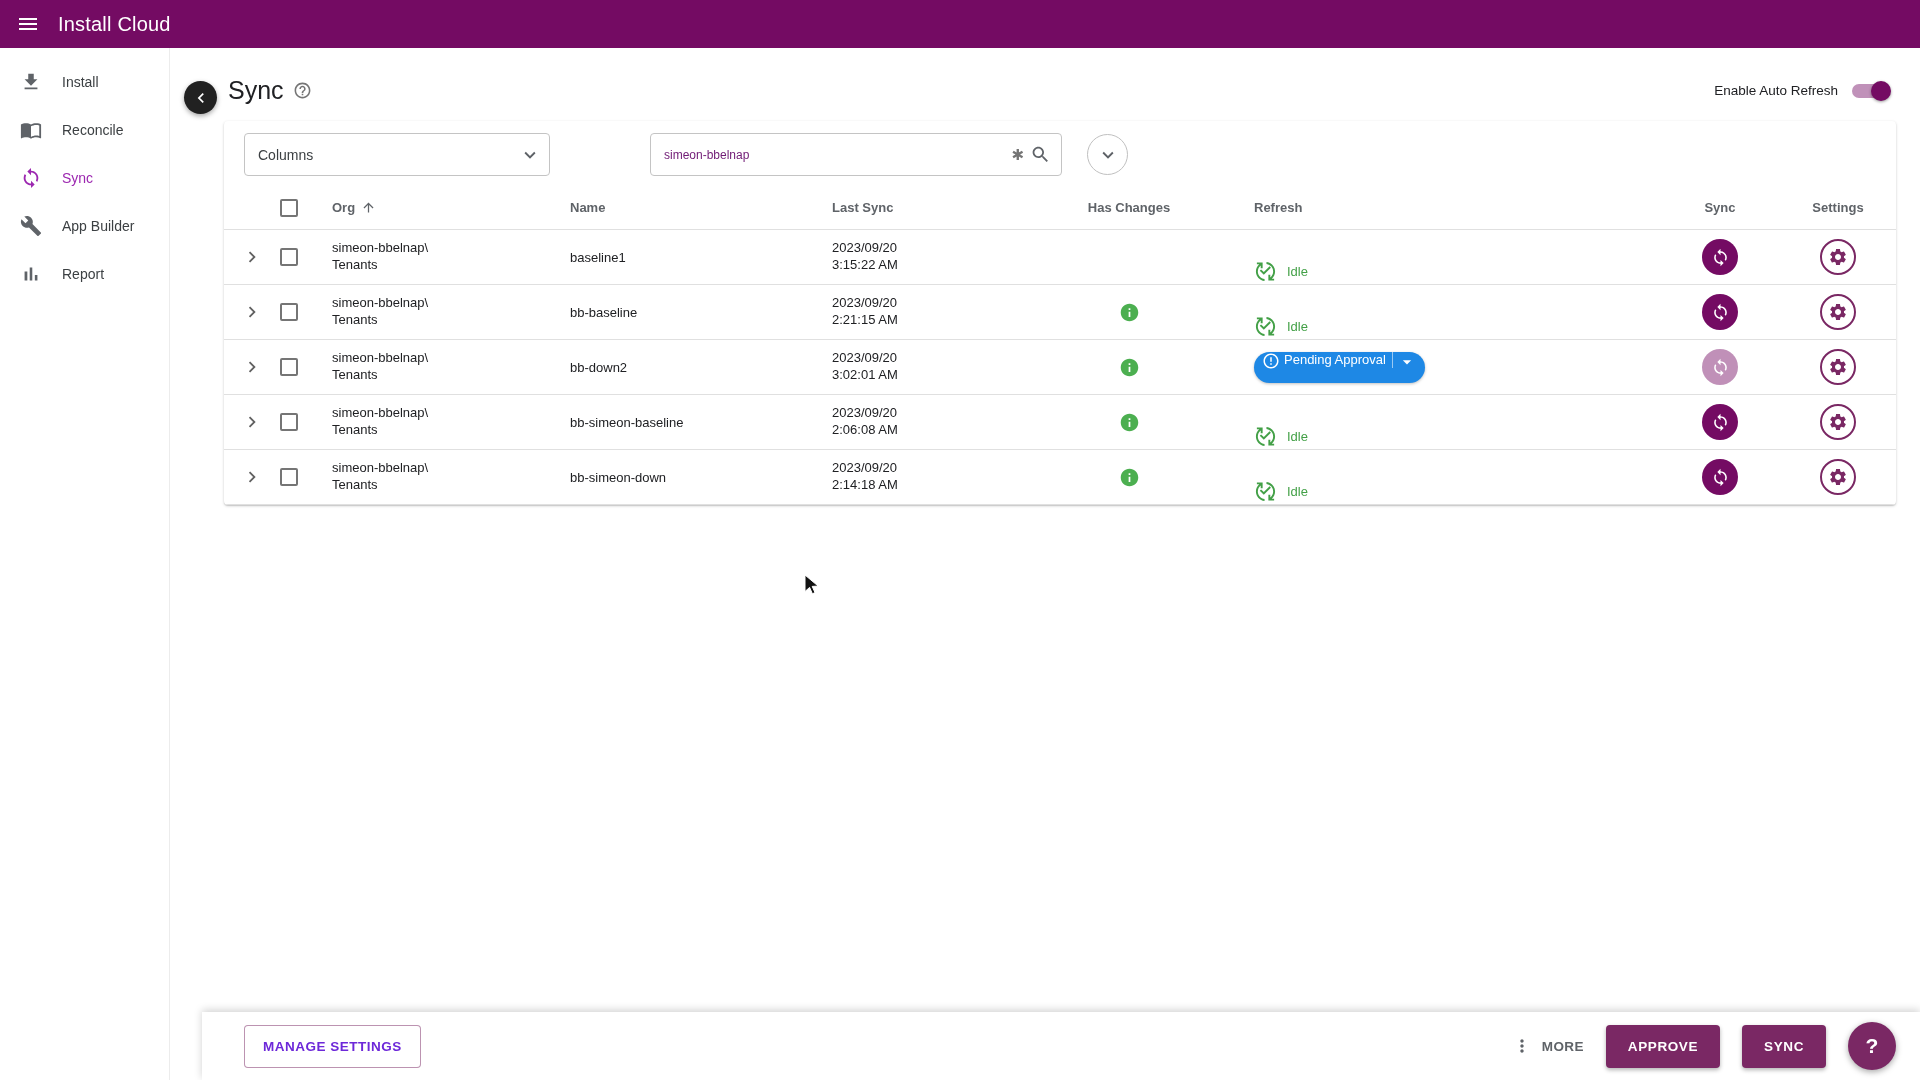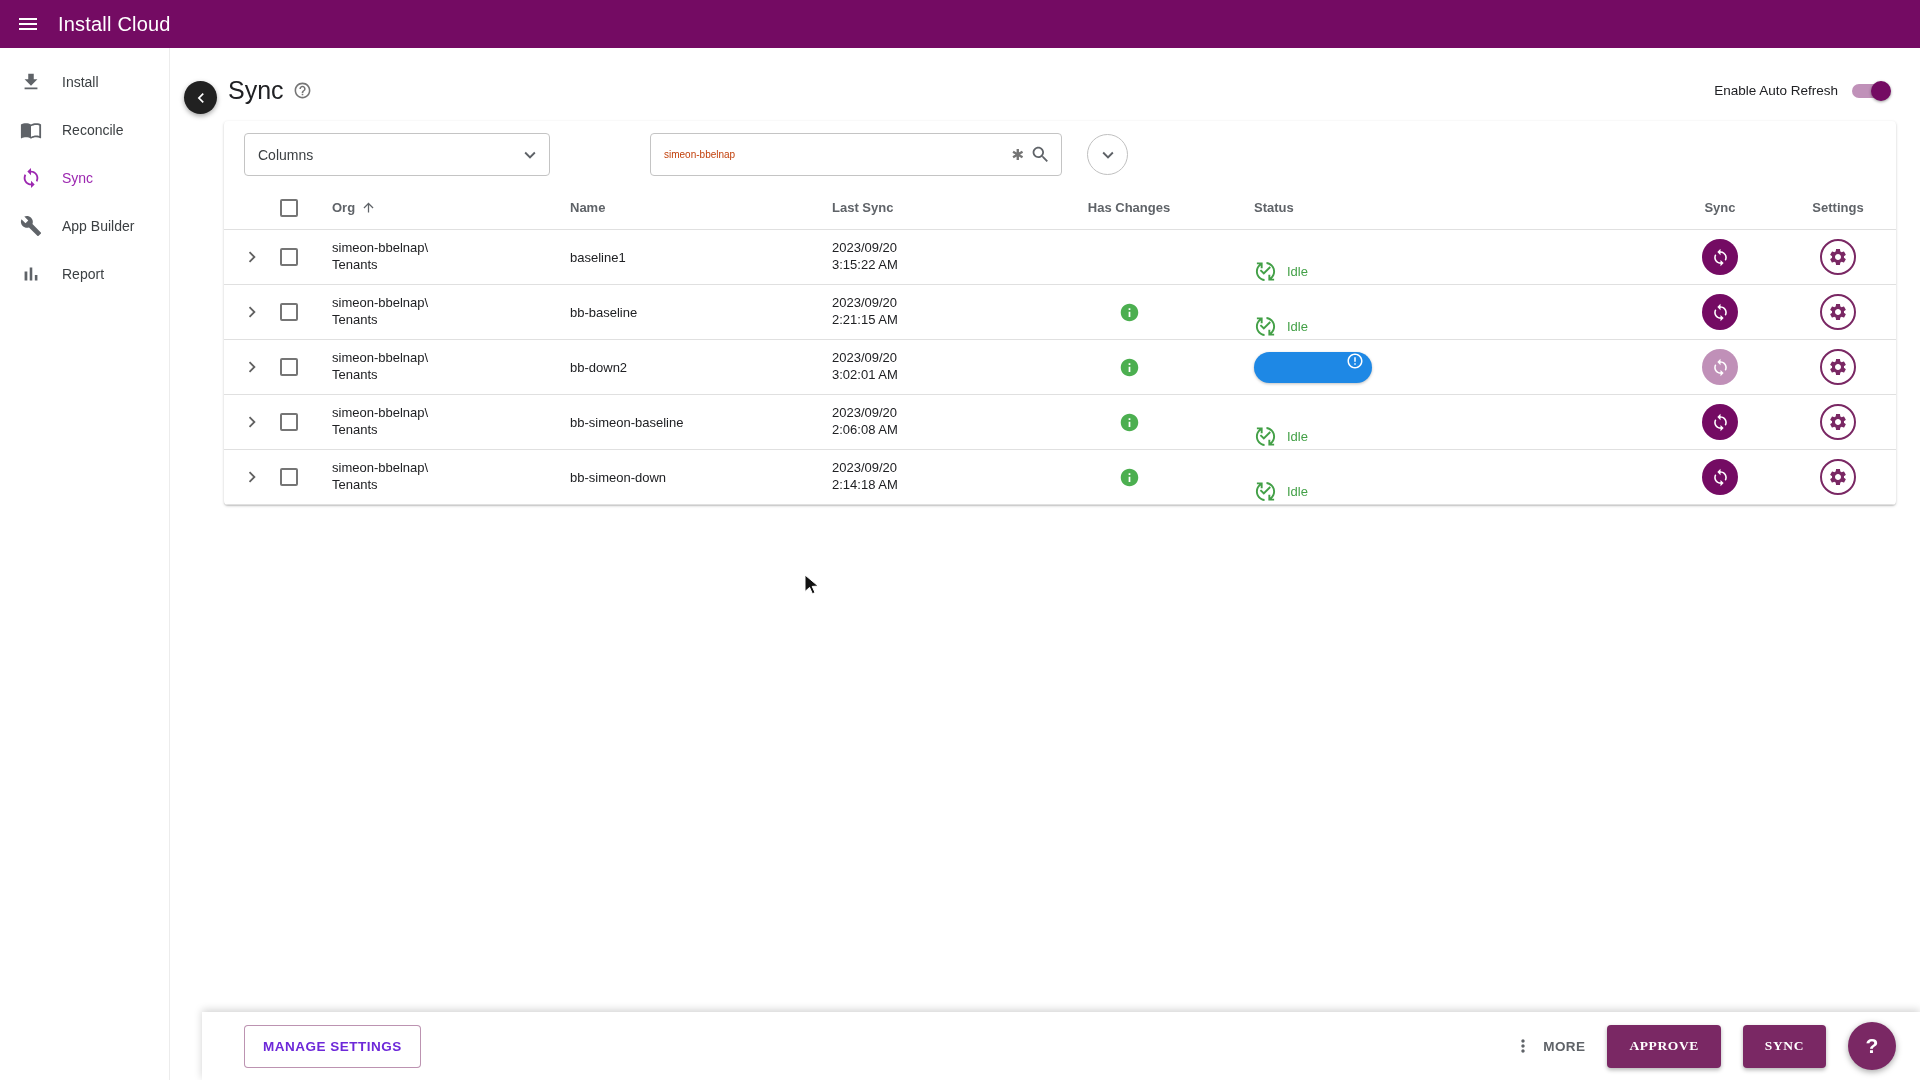"simeon-bbelnap" .search-box input { color: #c2410c -> #701a75; font-size: 10px -> 12px }
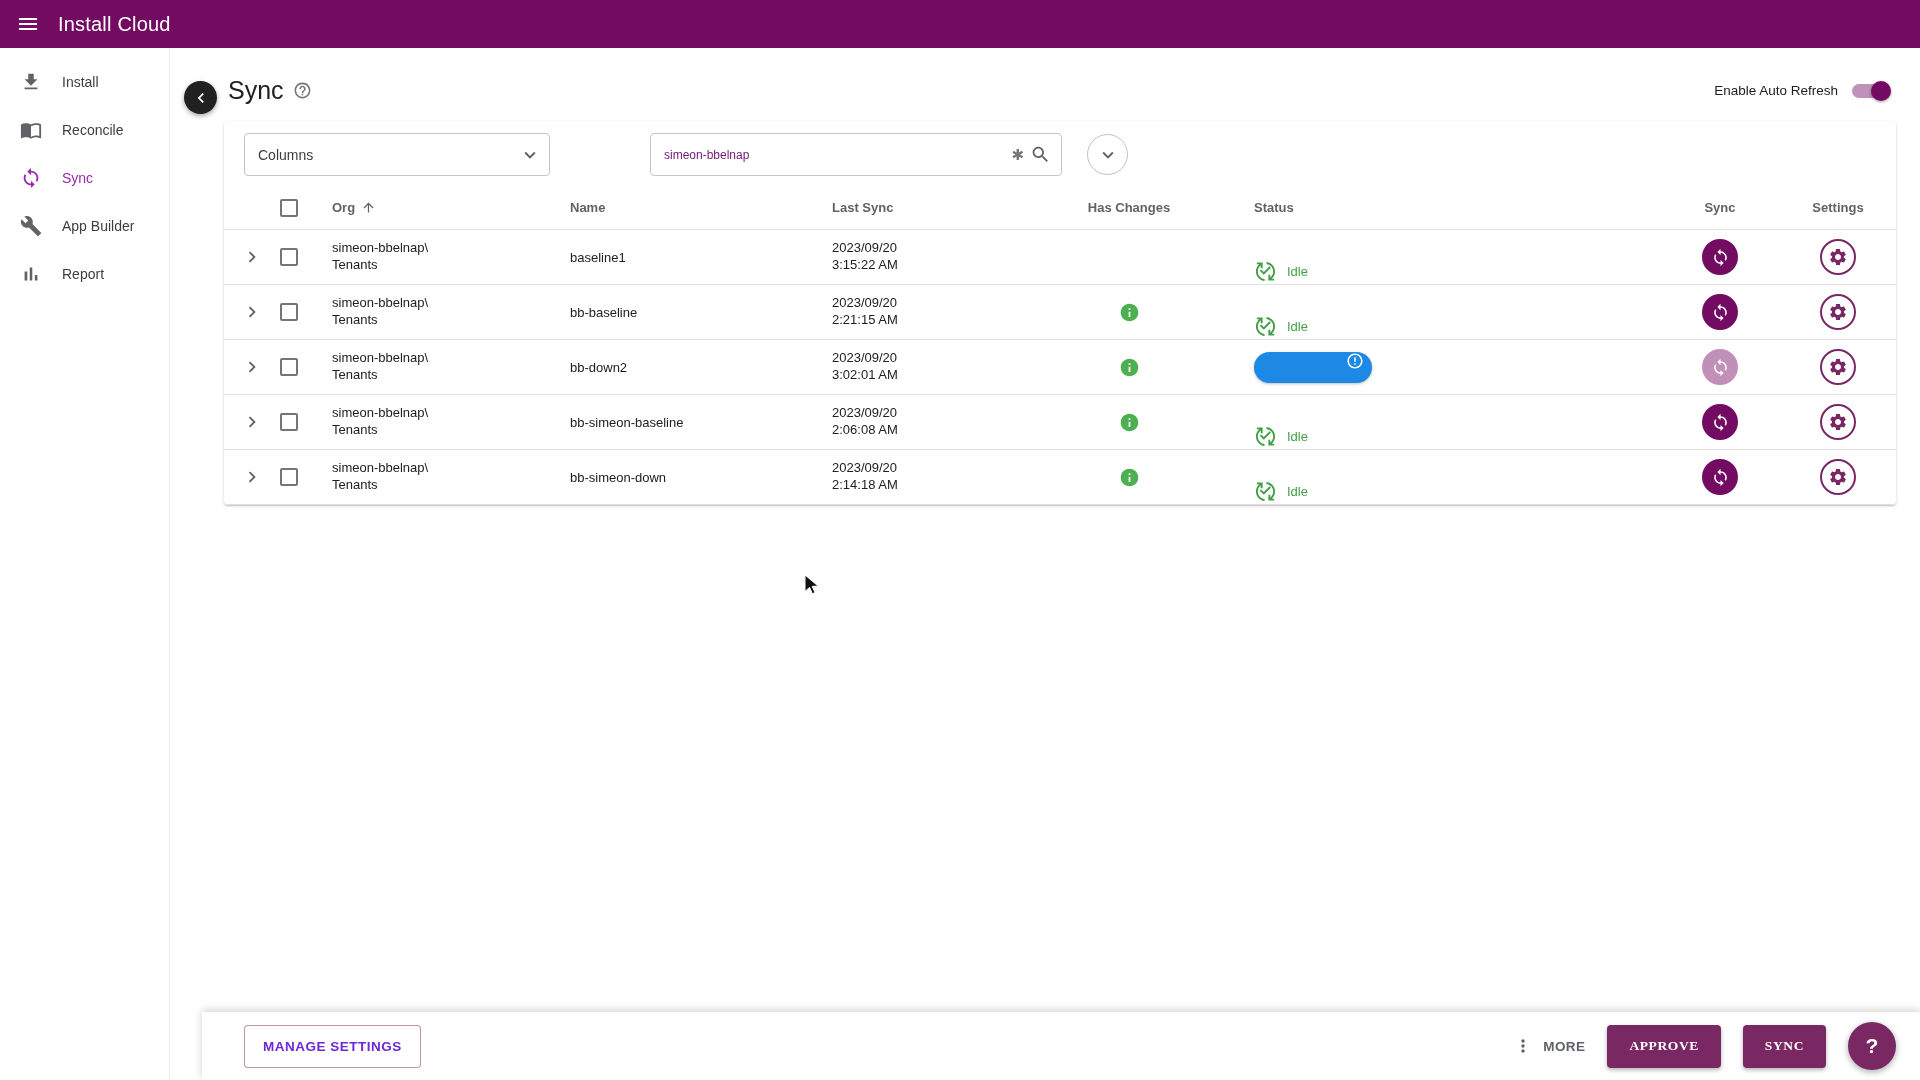"Status" div.cell { text: Status -> Refresh }
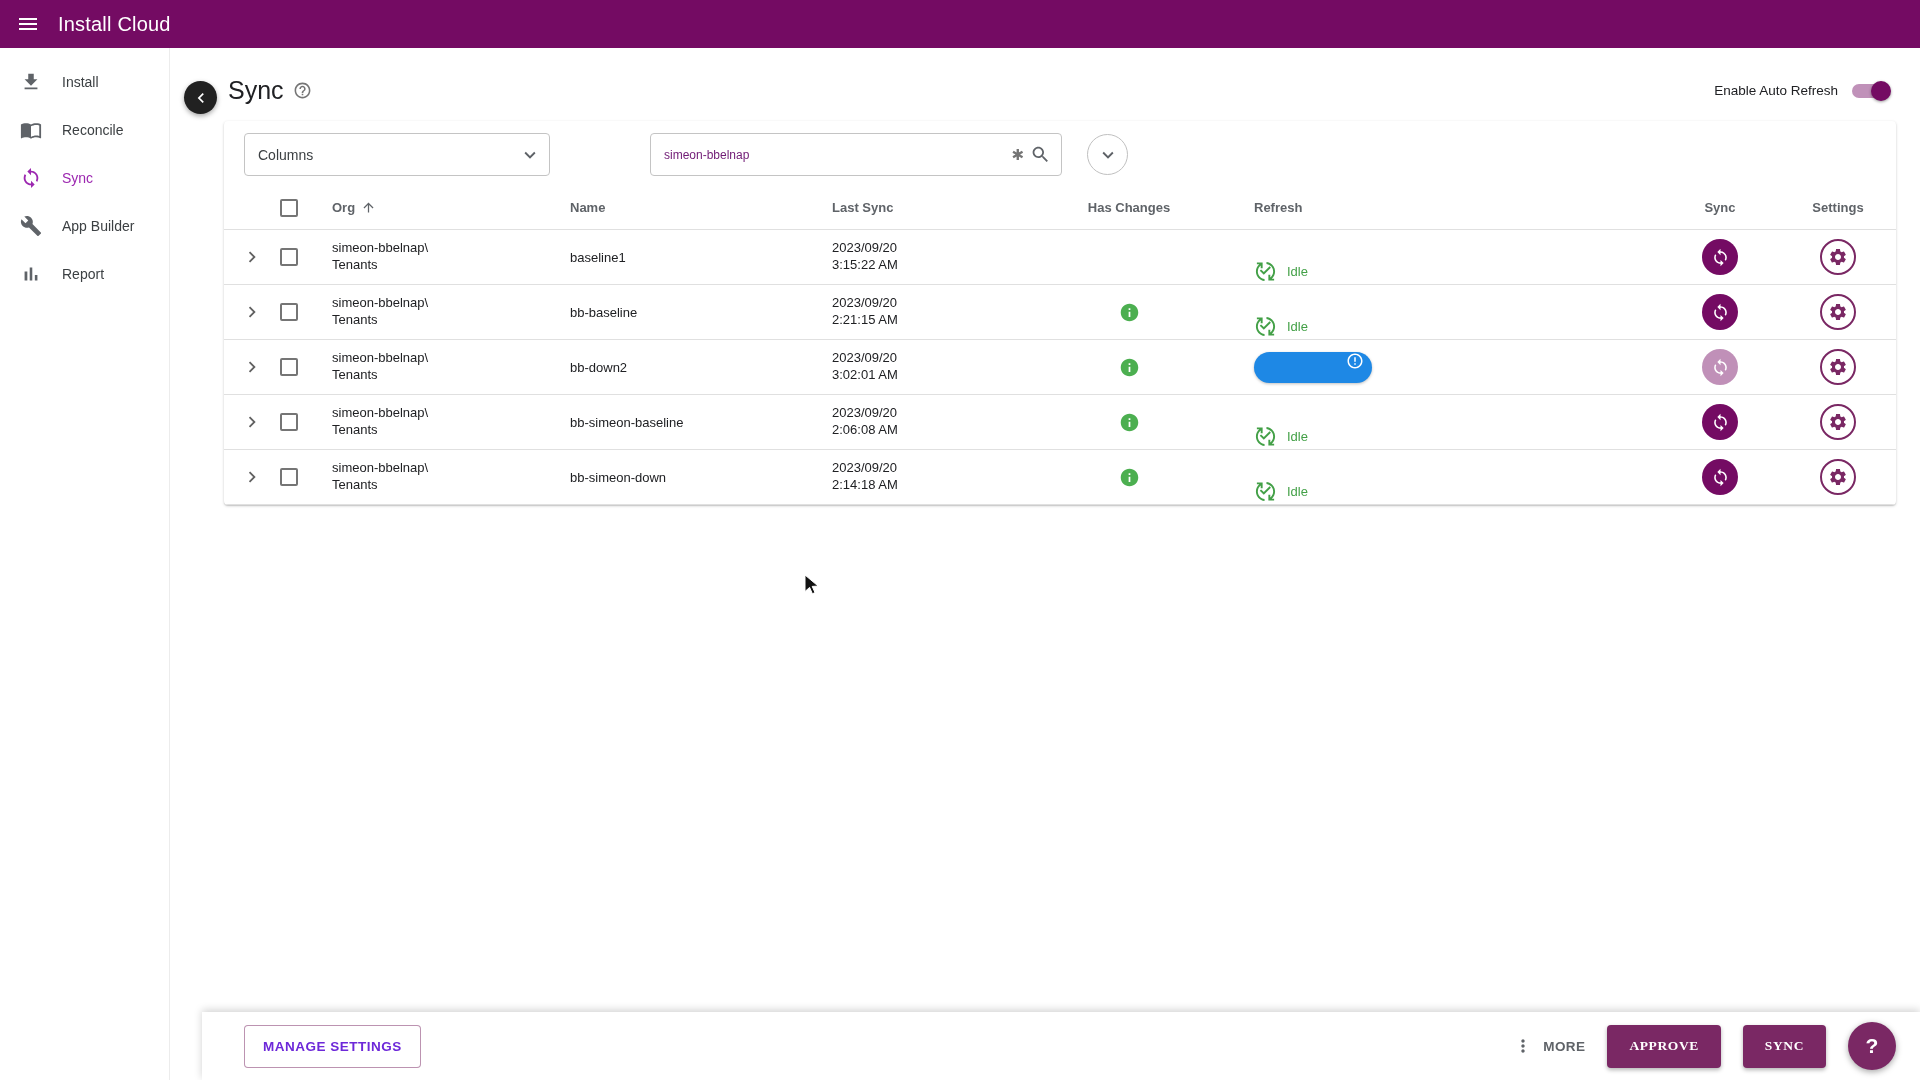"Pending Approval" .pending-pill { align-items: flex-end -> flex-start; flex-direction: column -> none; gap: 24px -> 4px }
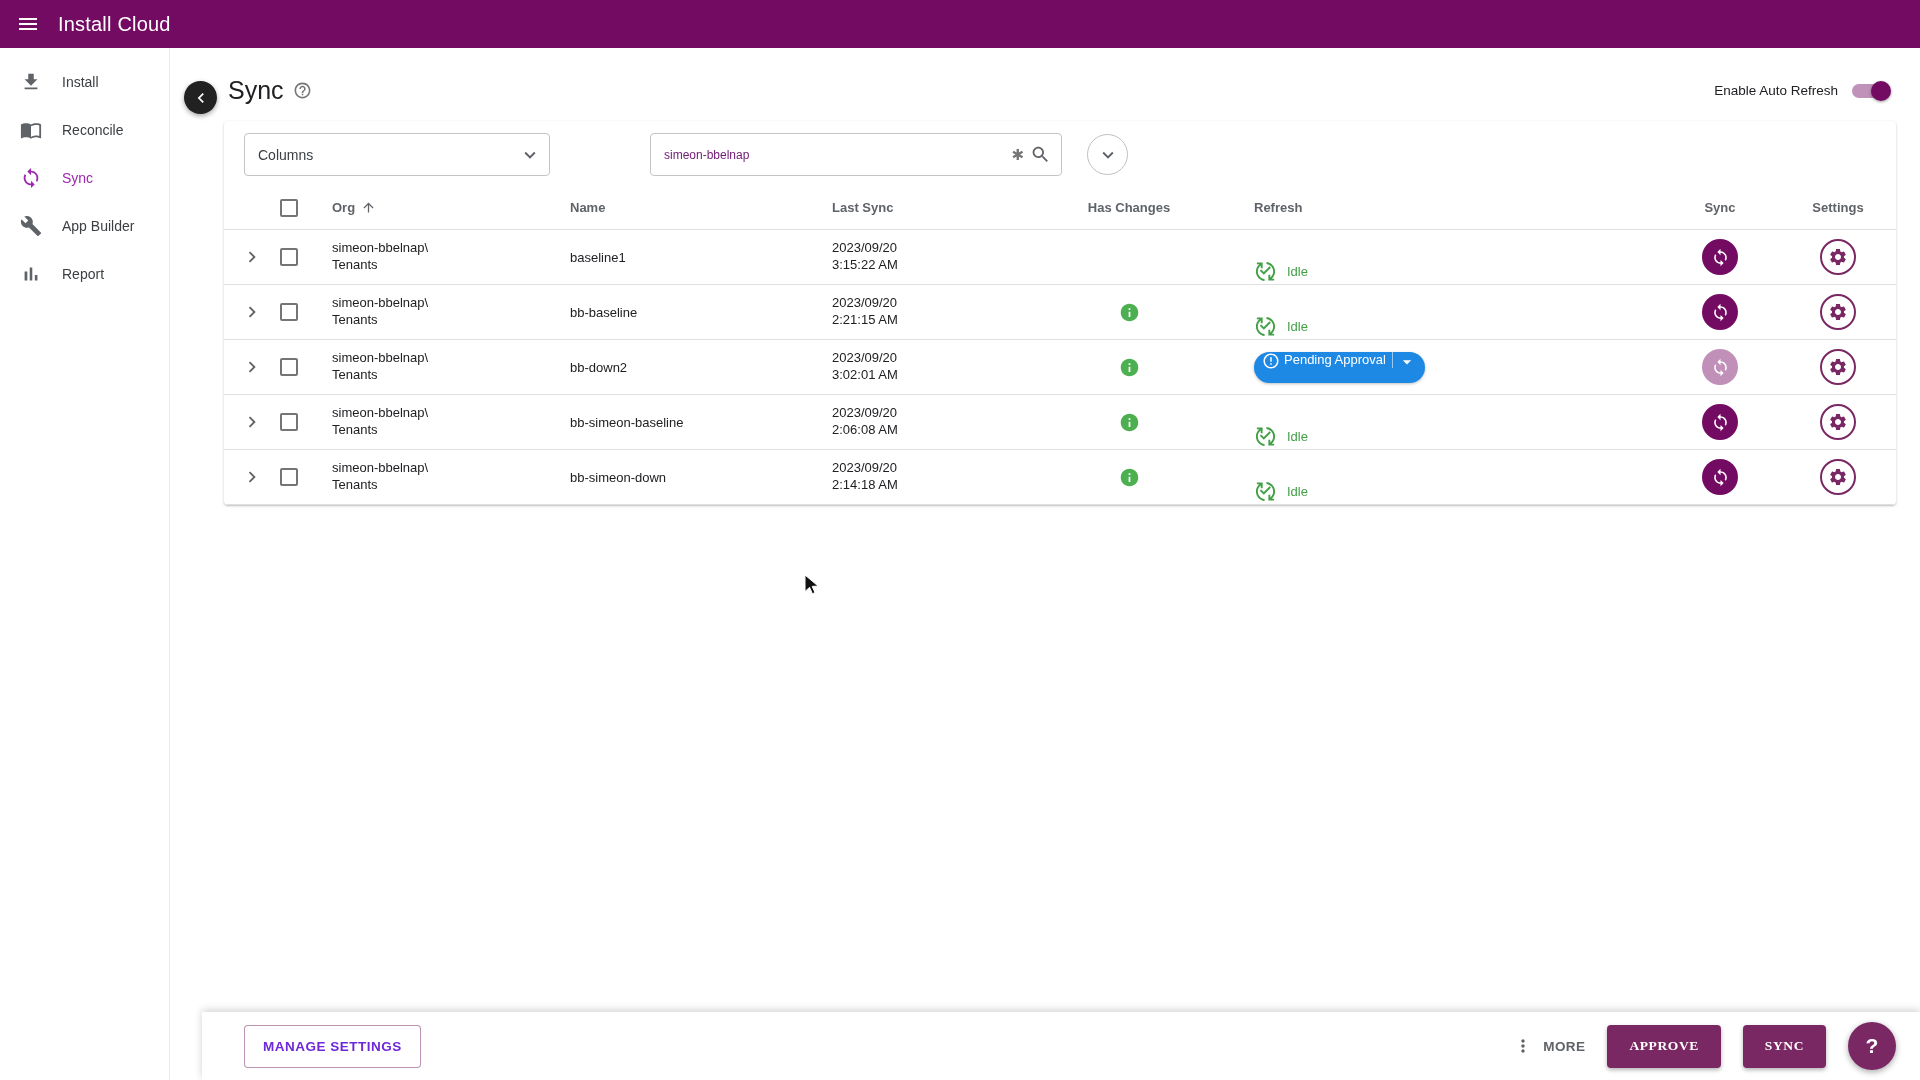"APPROVE" .btn-contained { font-family: Liberation Serif, serif -> Liberation Sans, sans-serif }
